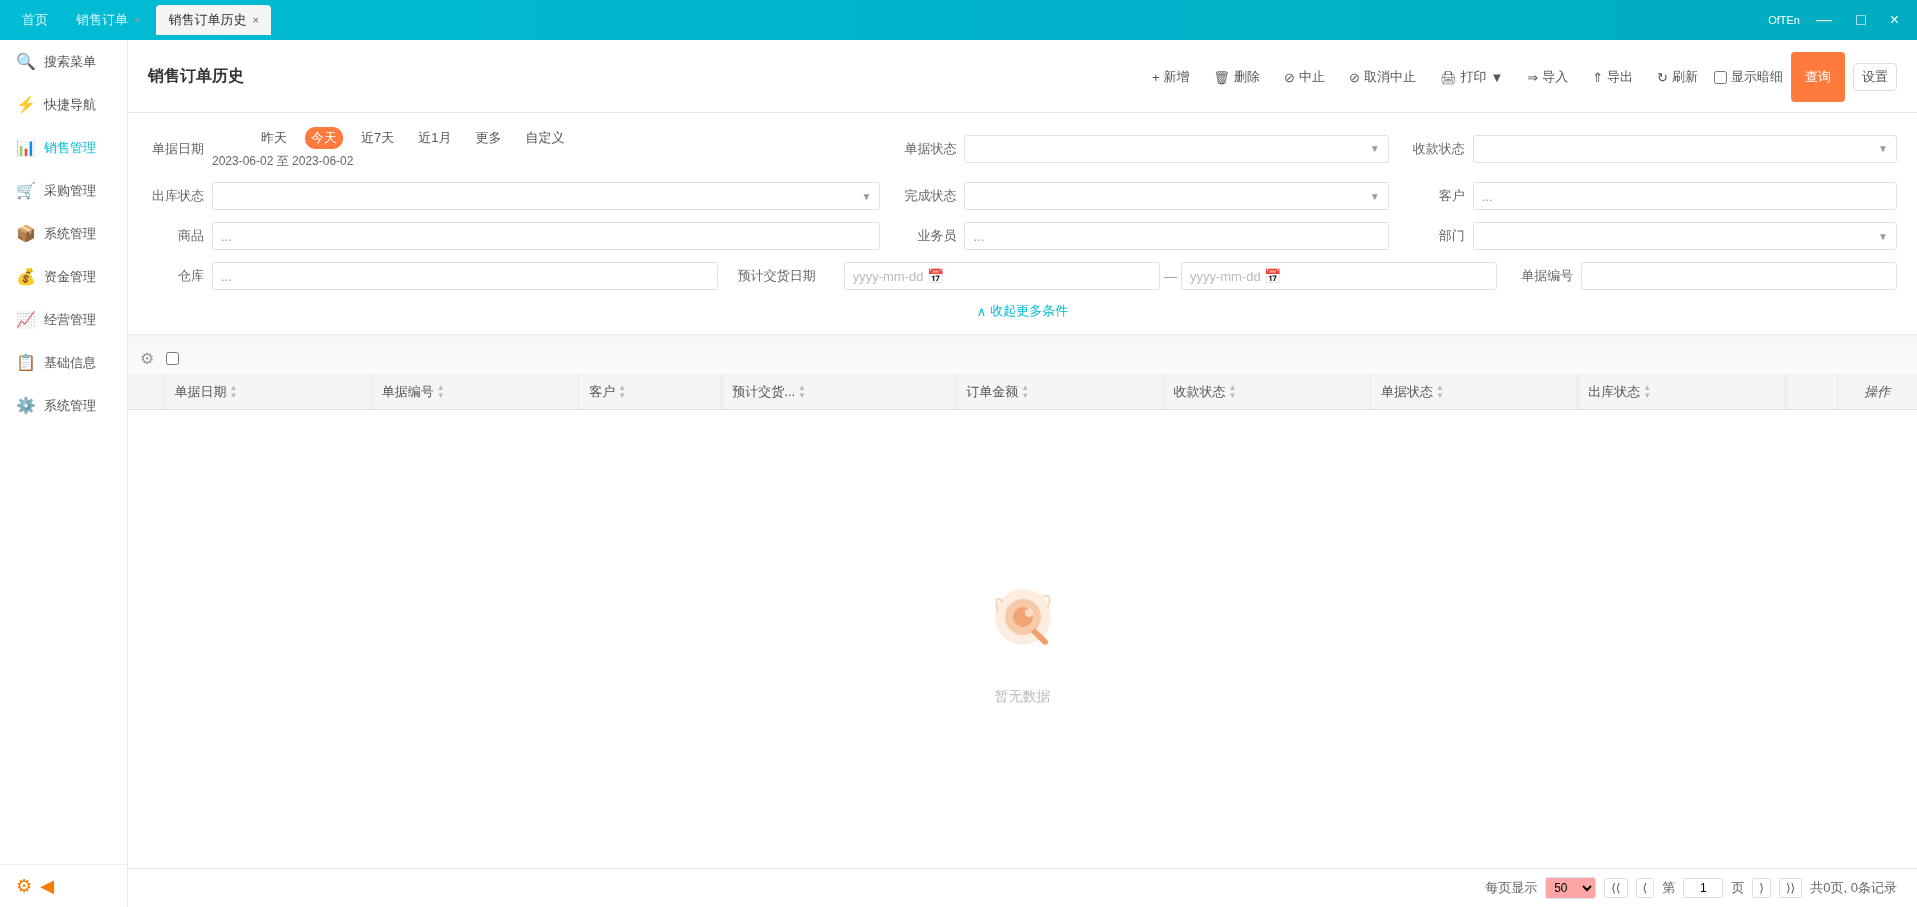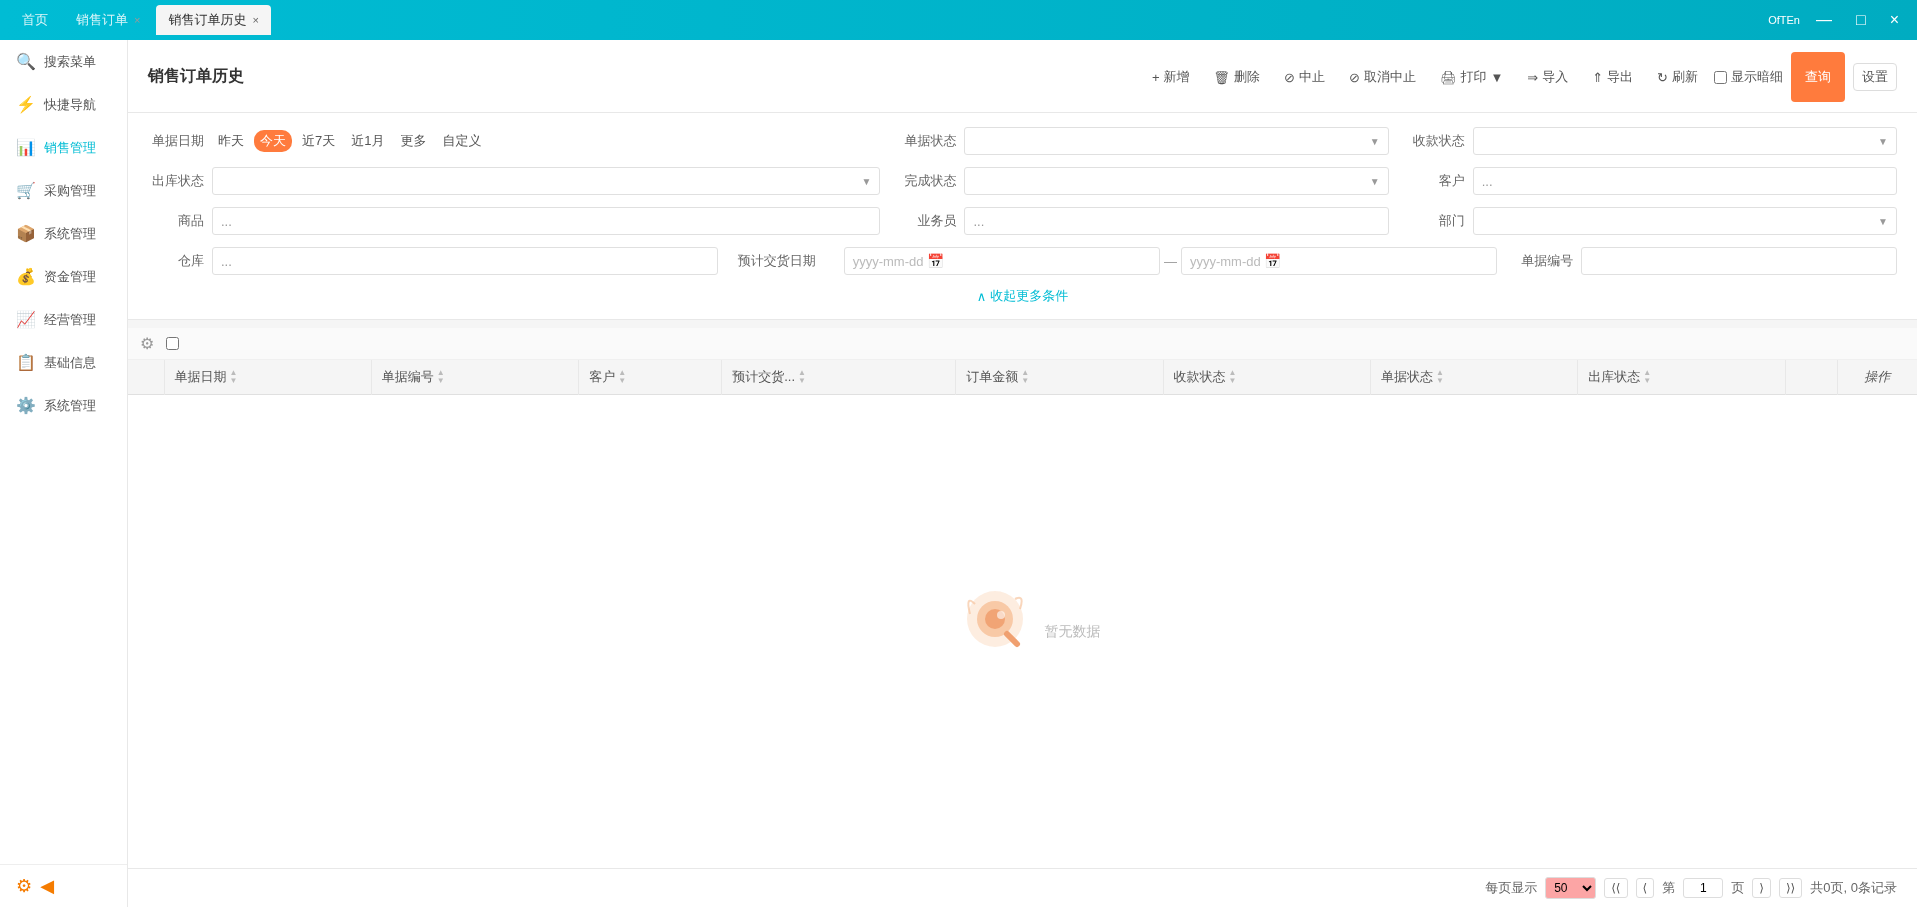"昨天" .date-quick { gap: 4px -> 12px; margin-left: none -> 43px }
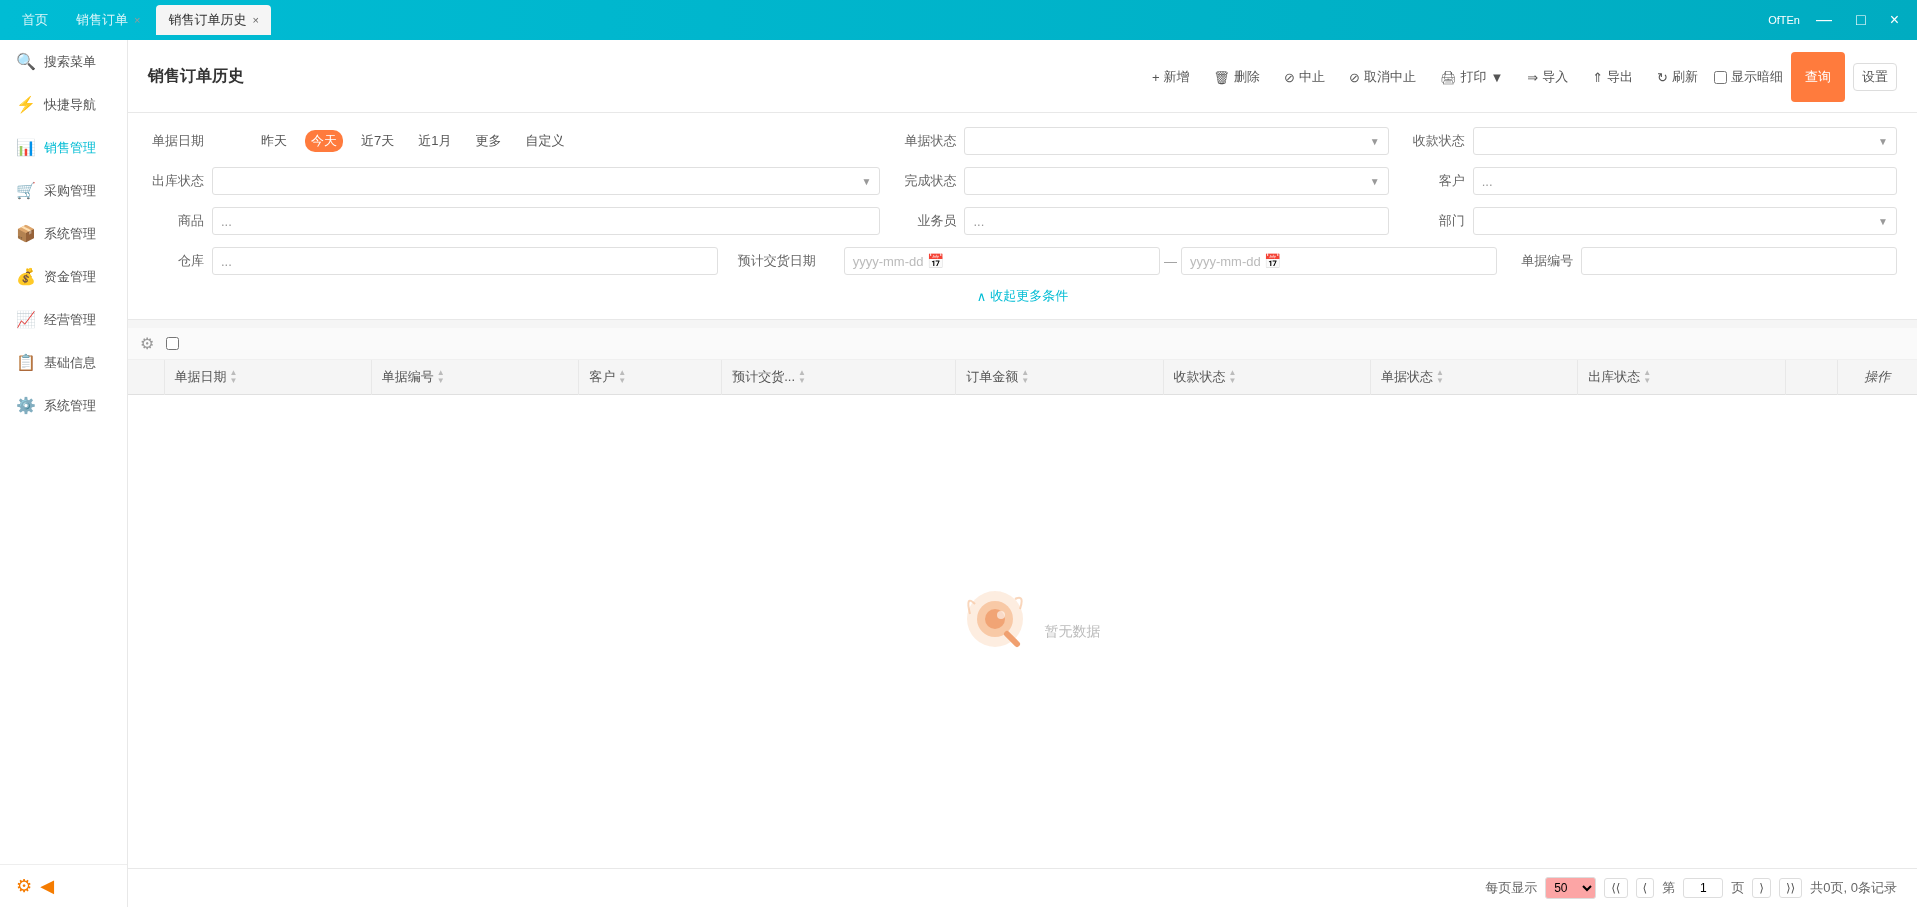"2023-06-02 至 2023-06-02" div.date-range { html: none -> <div>2023-06-02 至 2023-06-02</div> }
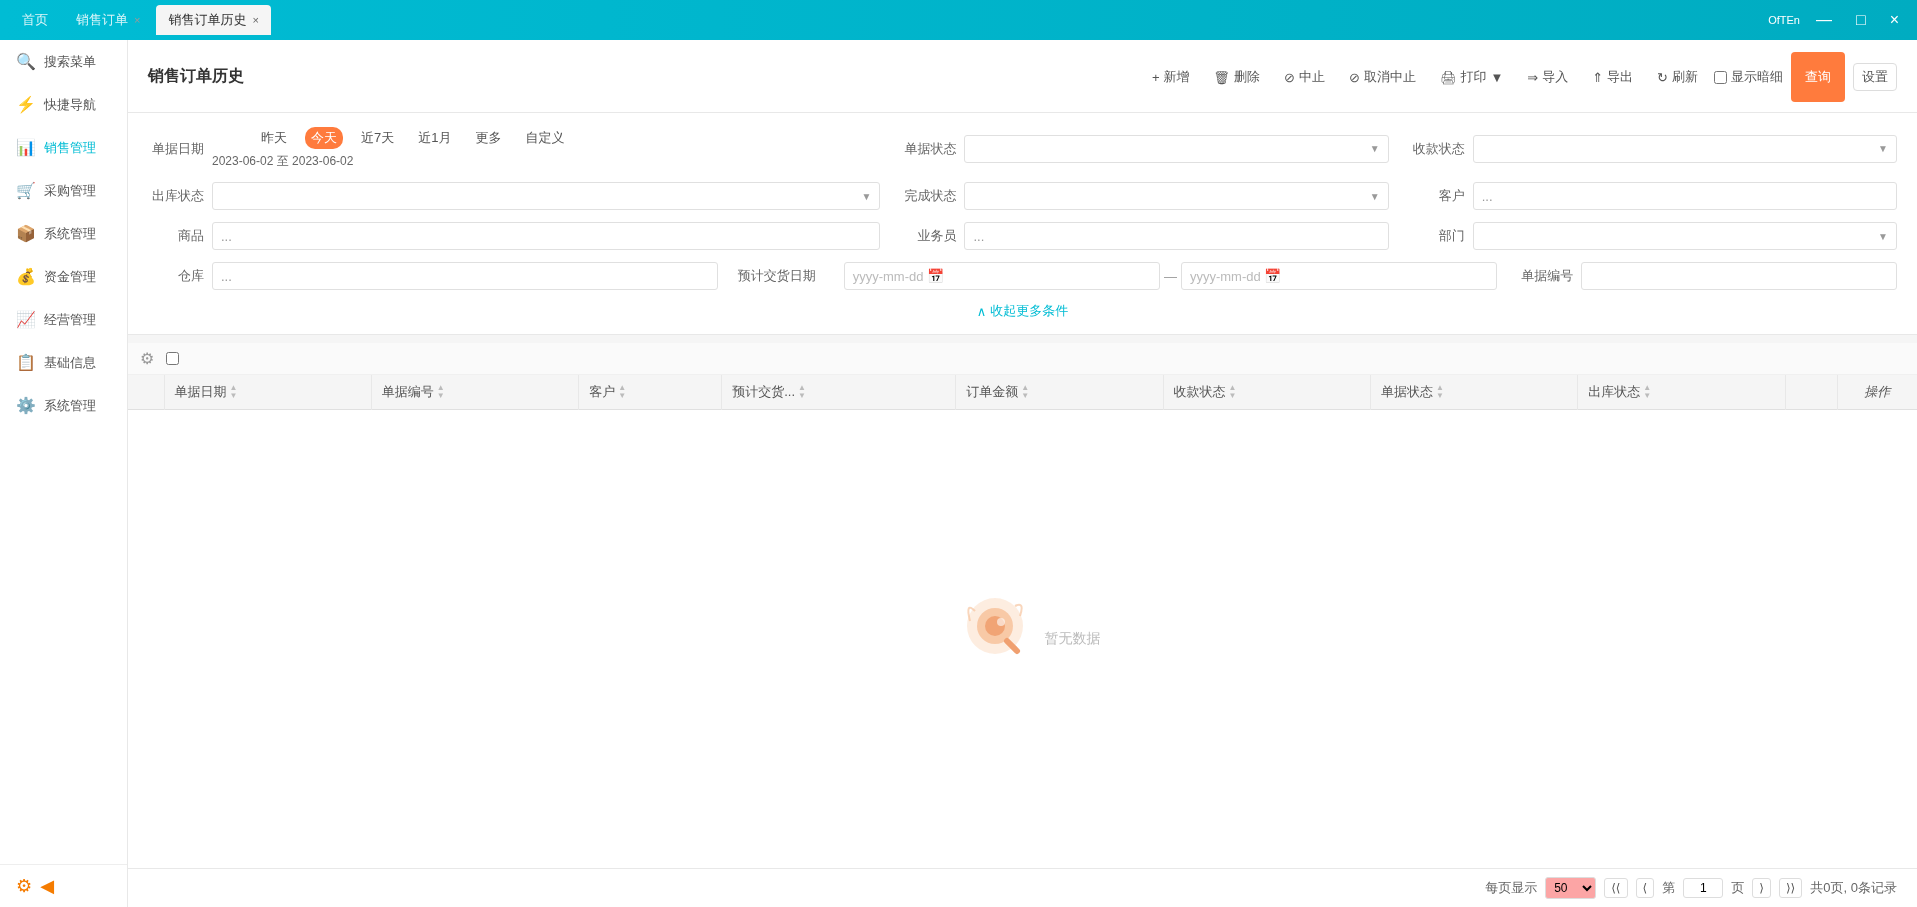"暂无数据" .empty-state { flex-direction: row -> column }
